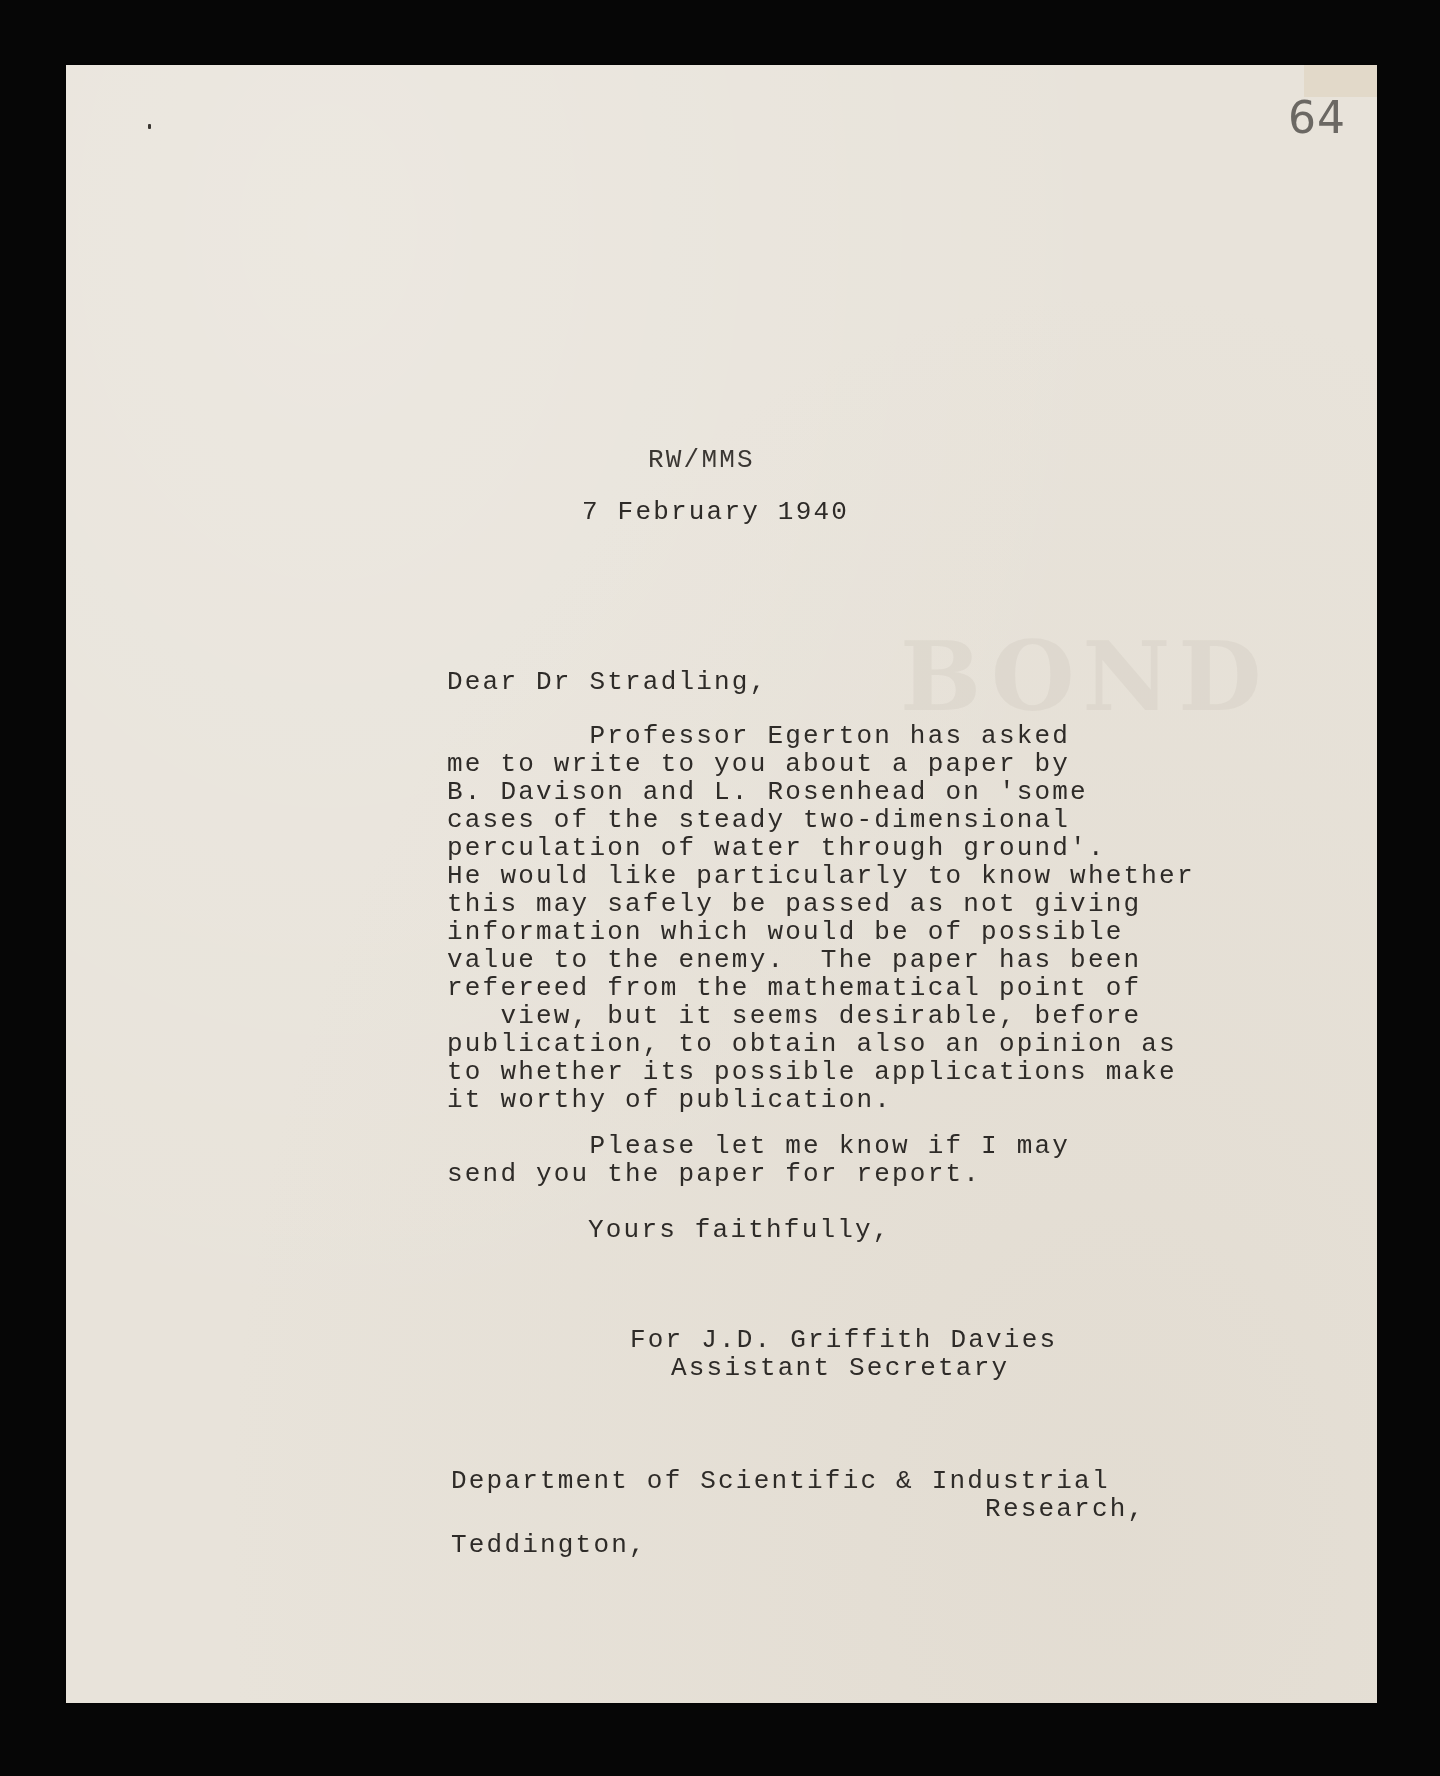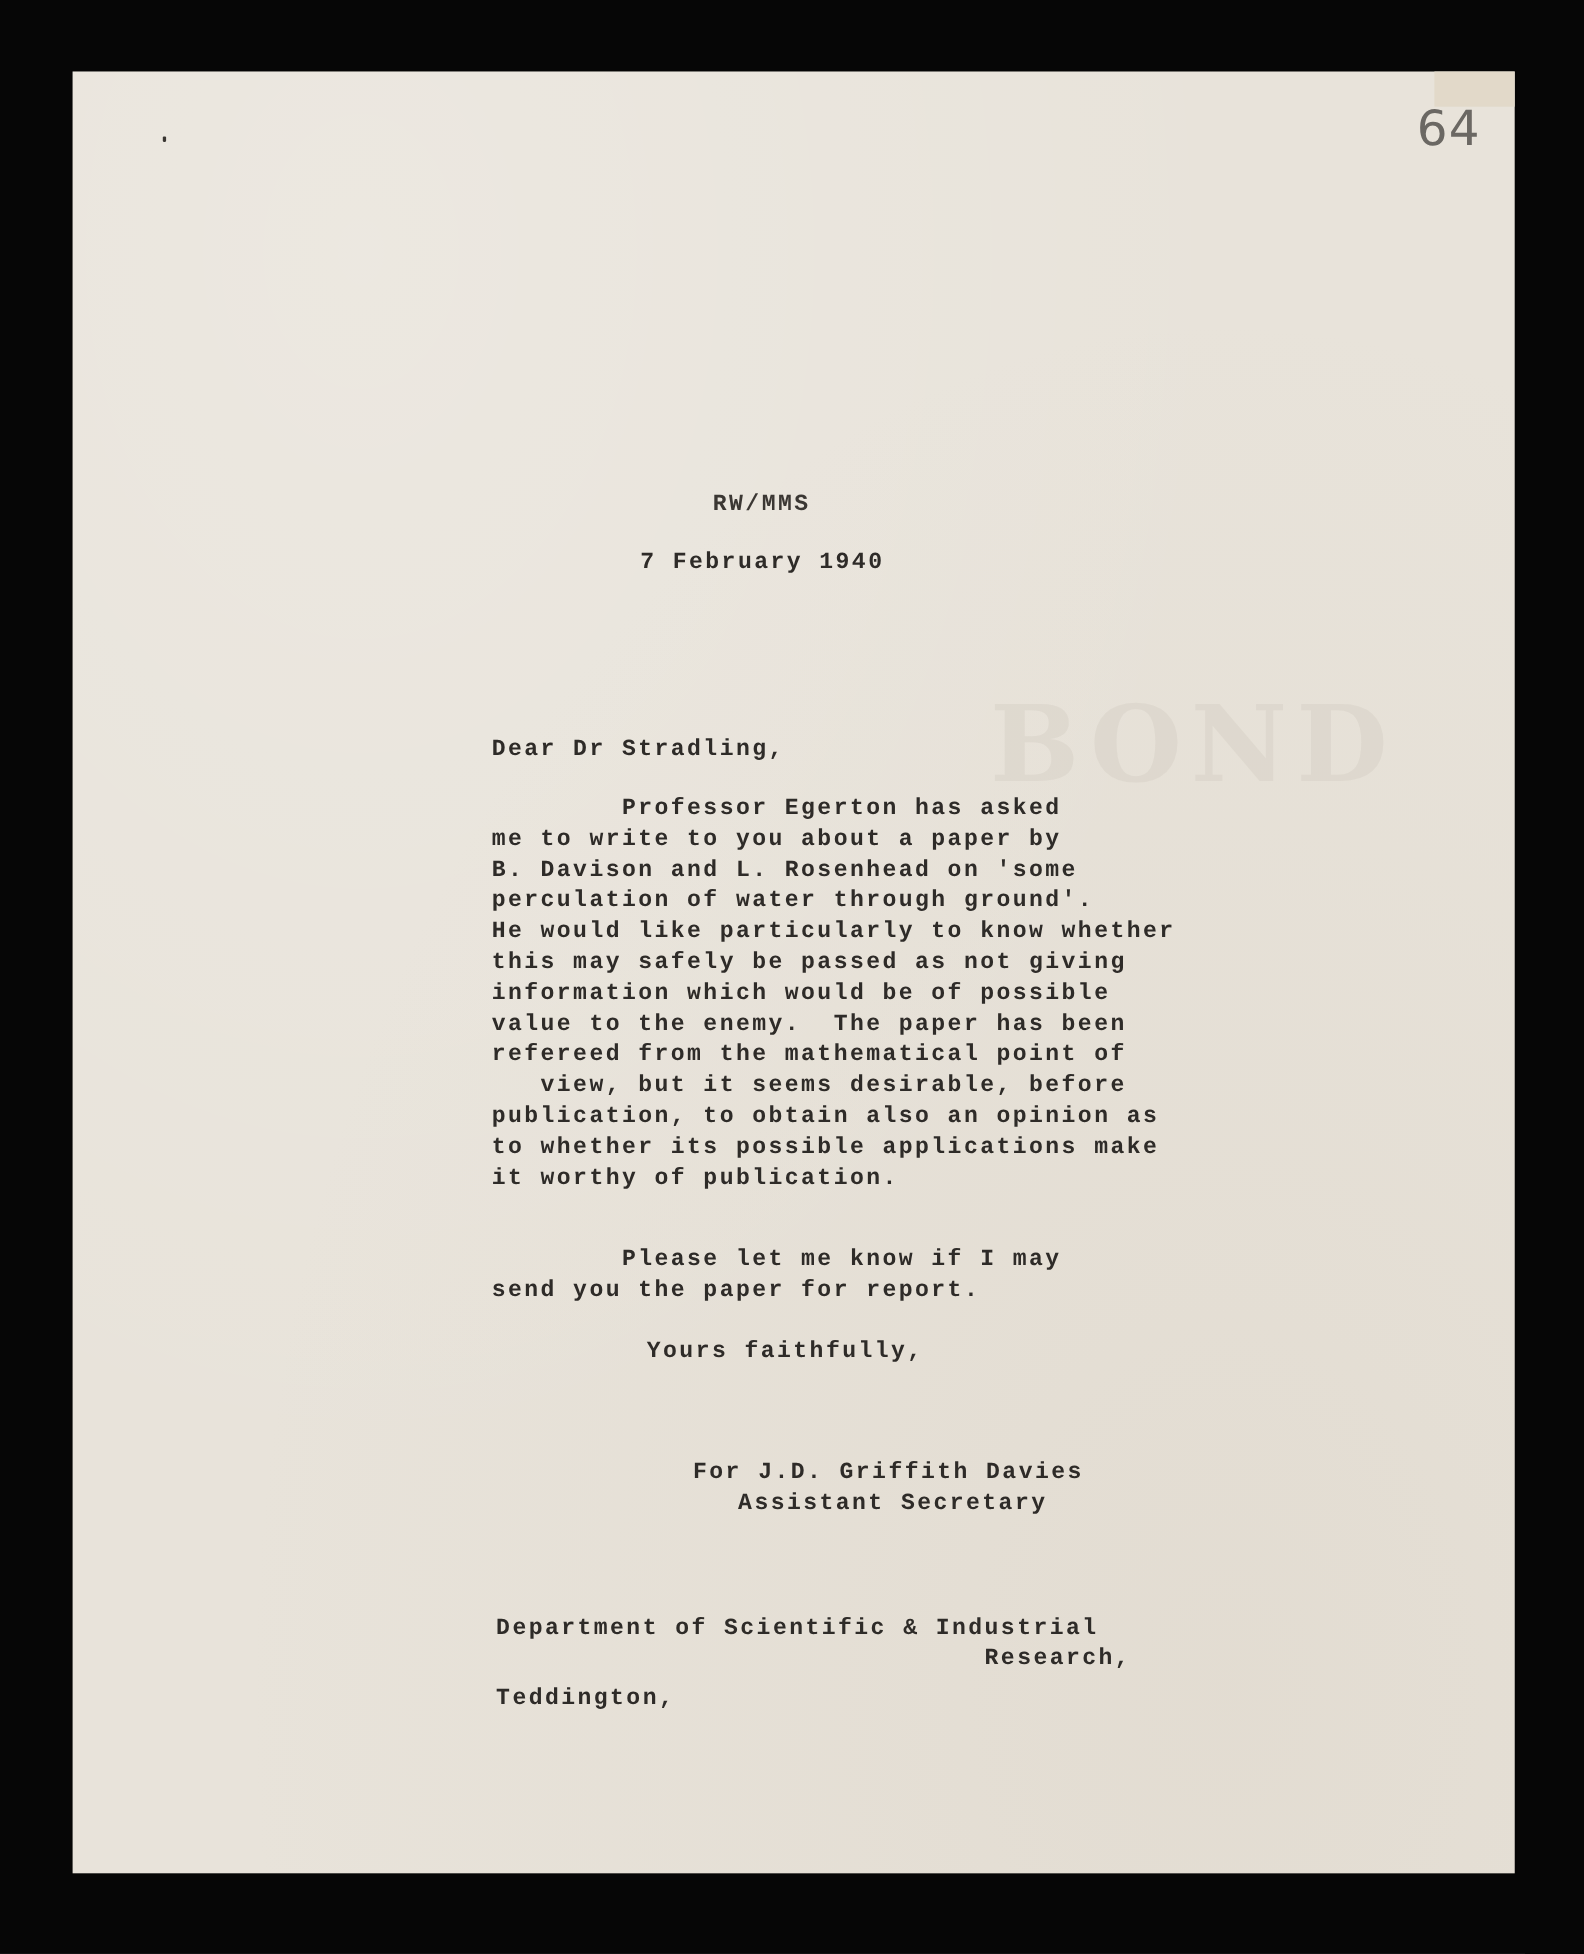"RW/MMS" .typed { font-size: 21px -> 26px; font-weight: bold -> normal }
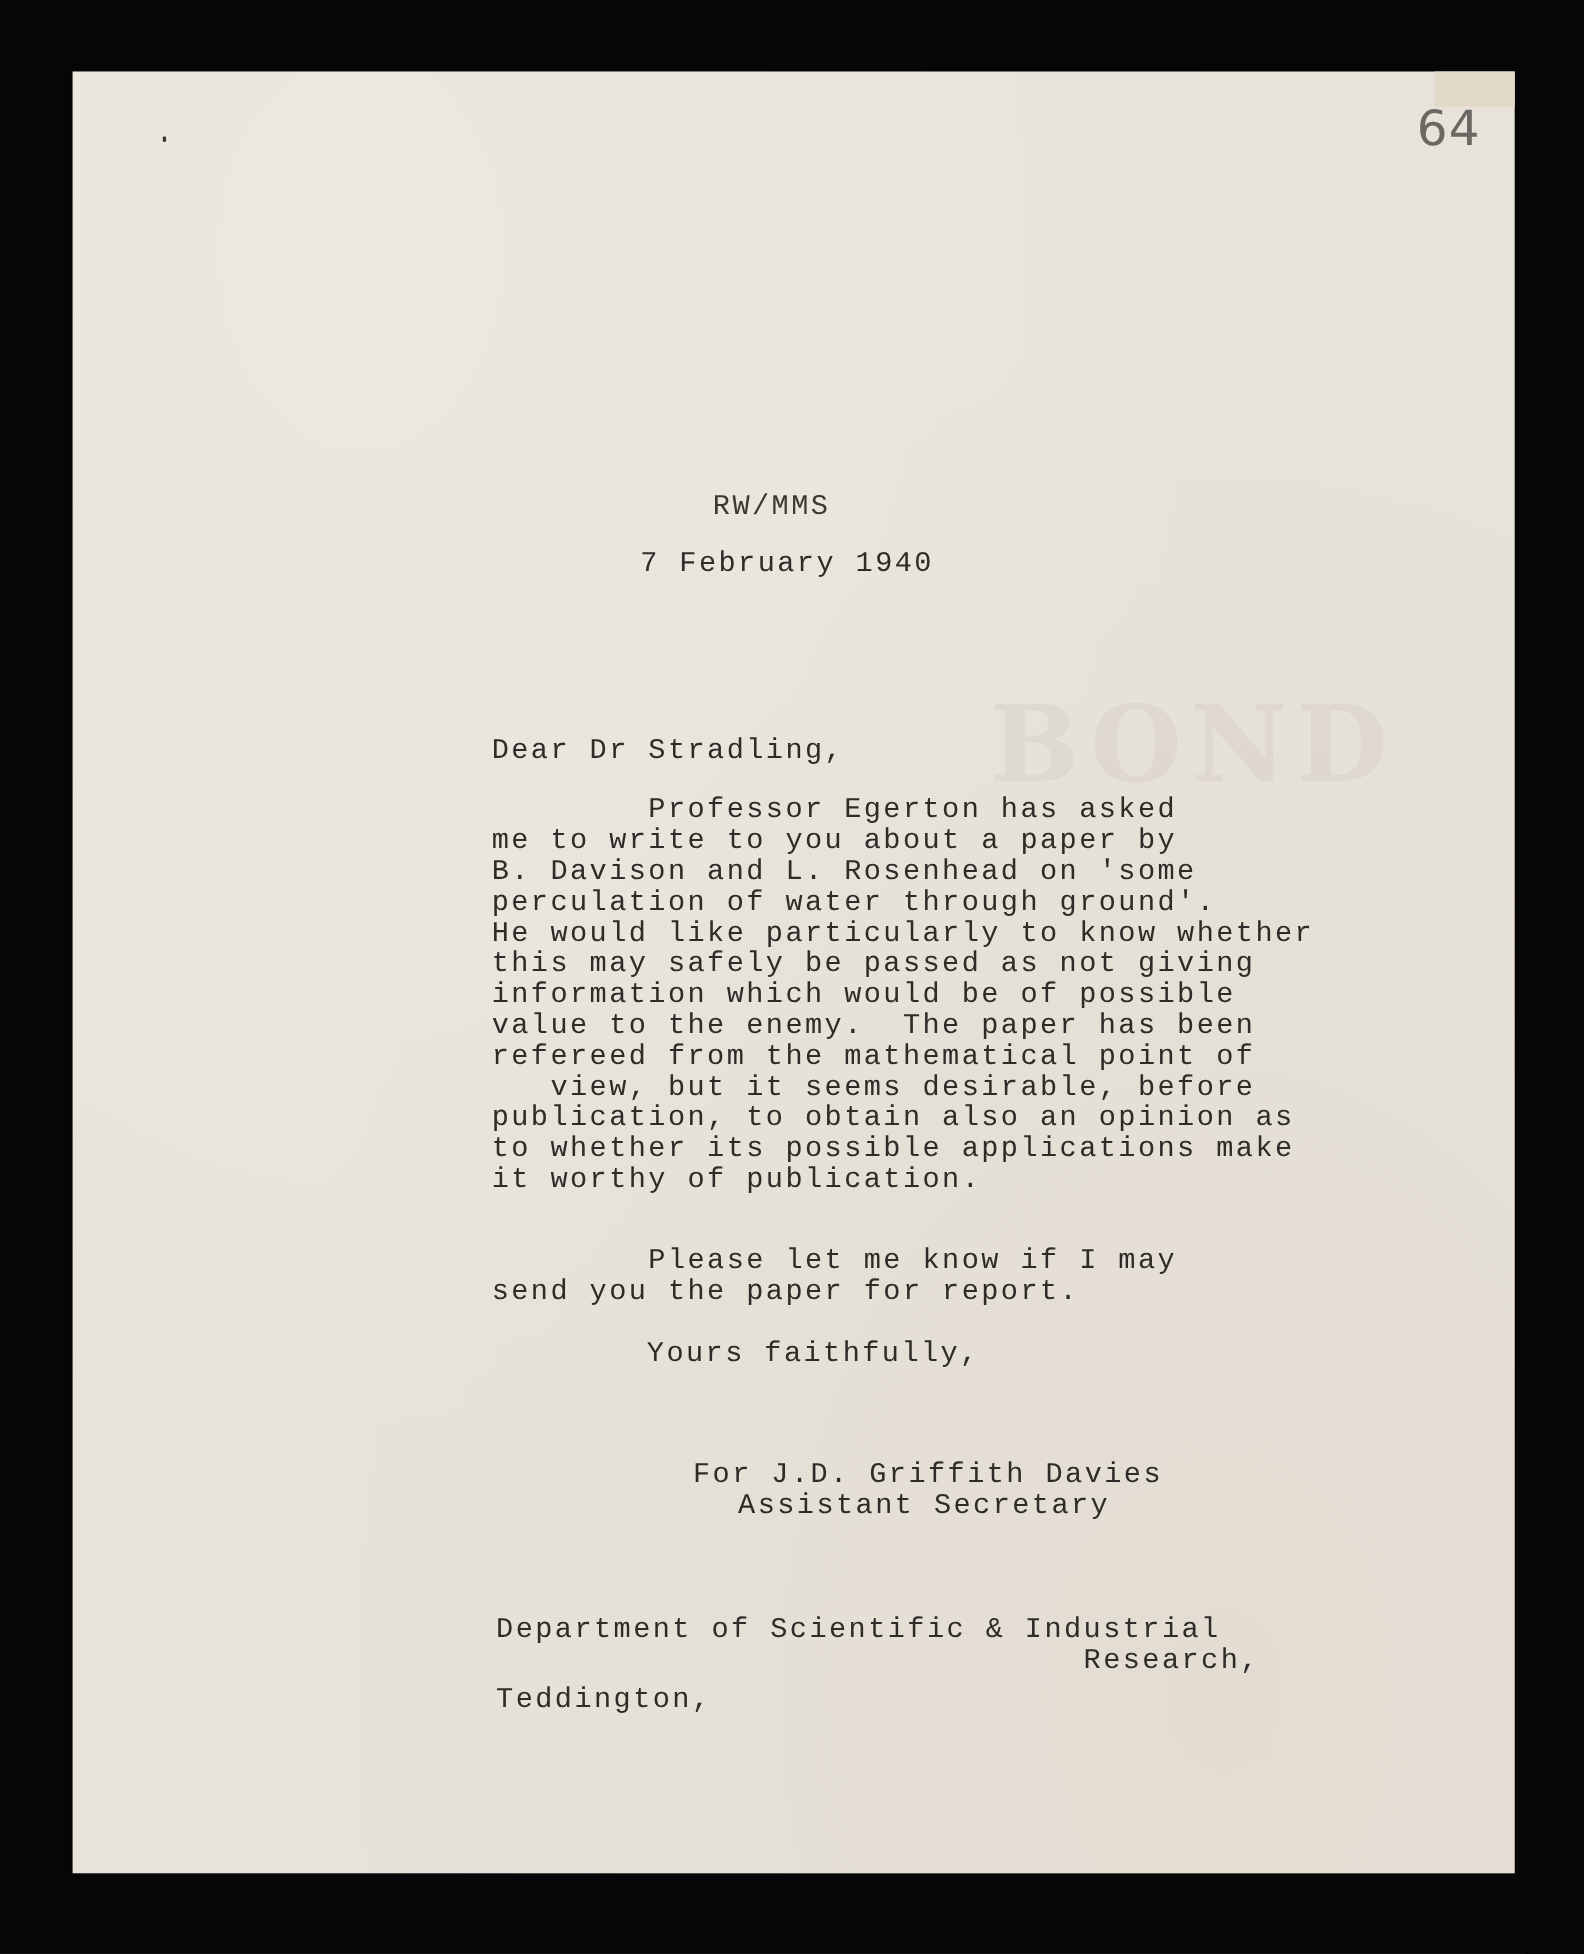"cases of the steady two-dimensional" div.typed { html: none -> <div>cases of the steady two-dimensional</div> }
